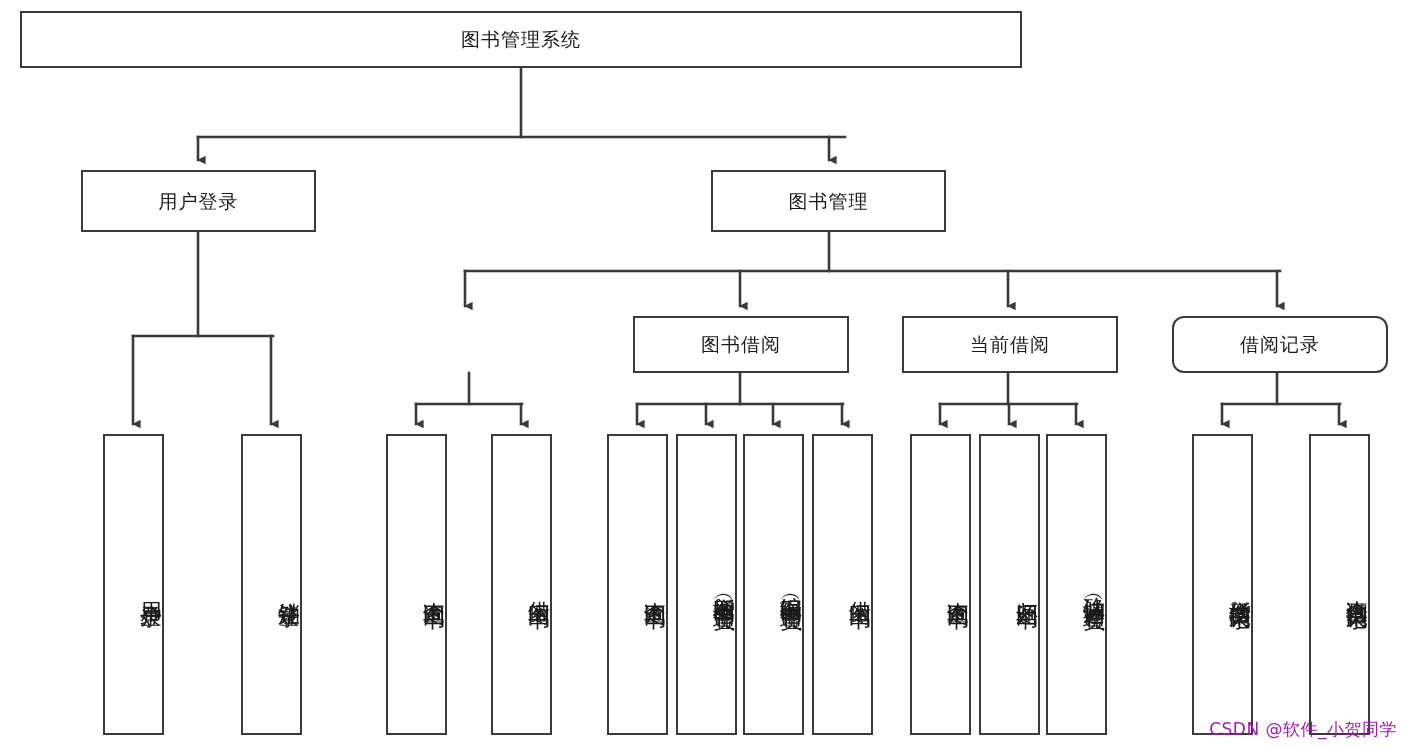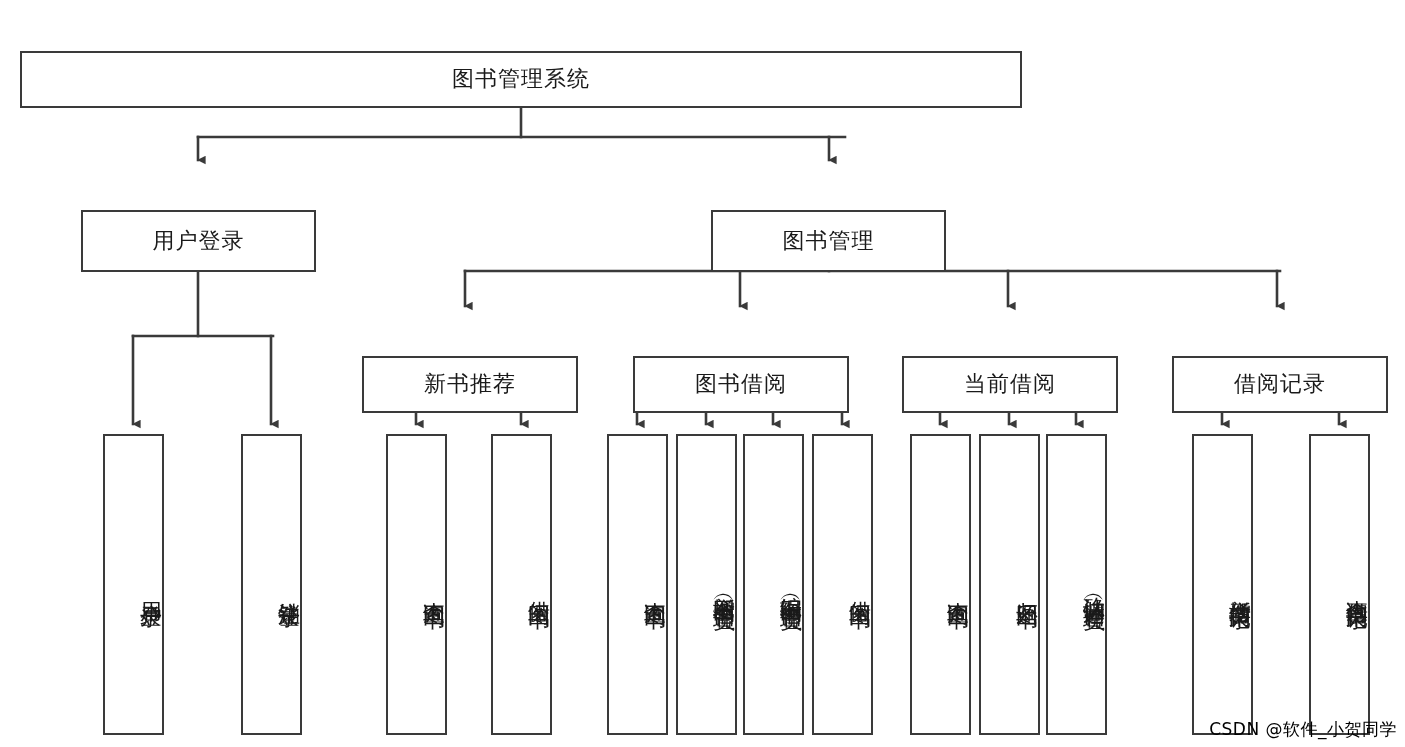"图书管理系统" .node.horizontal { font-size: 22px -> 19px; margin-top: 40px -> none }
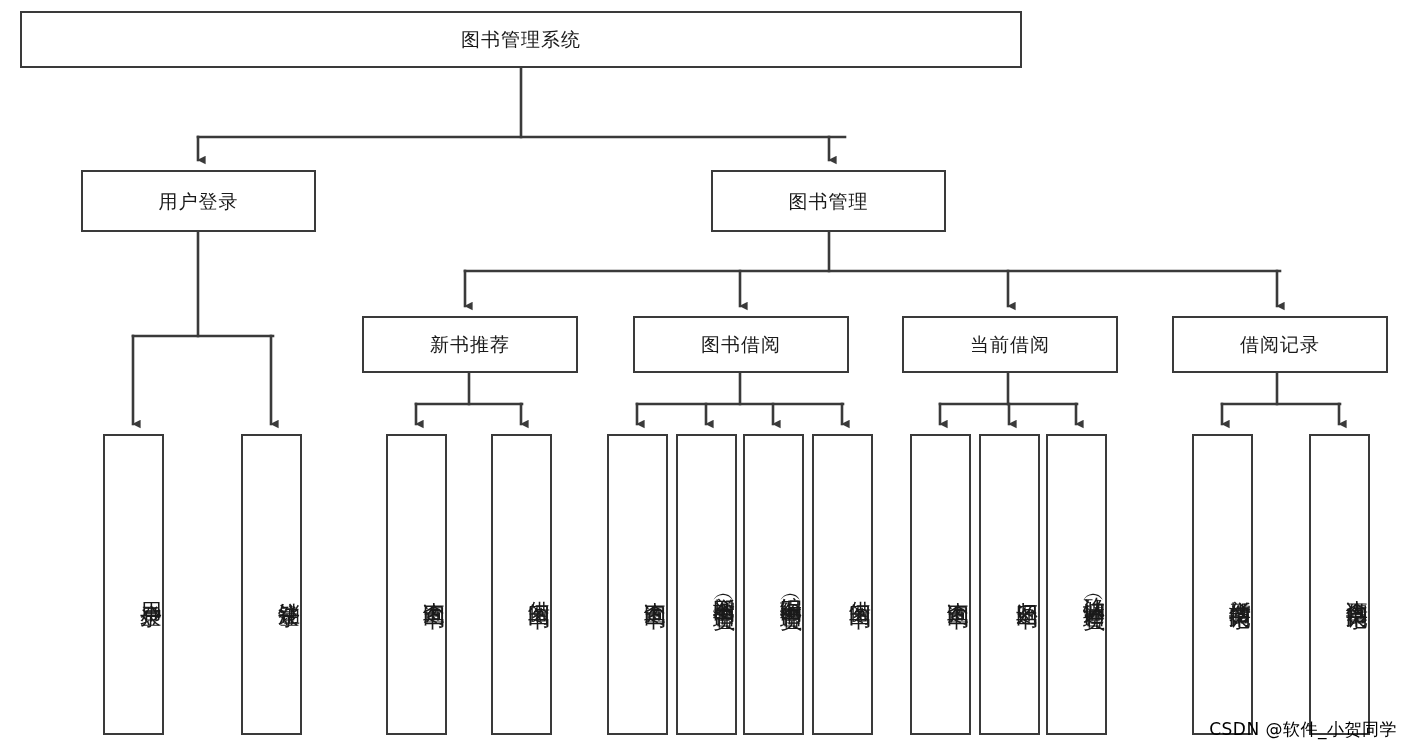"新书推荐" div.node { html: <div> <span>新书推荐</span> </div> -> none }
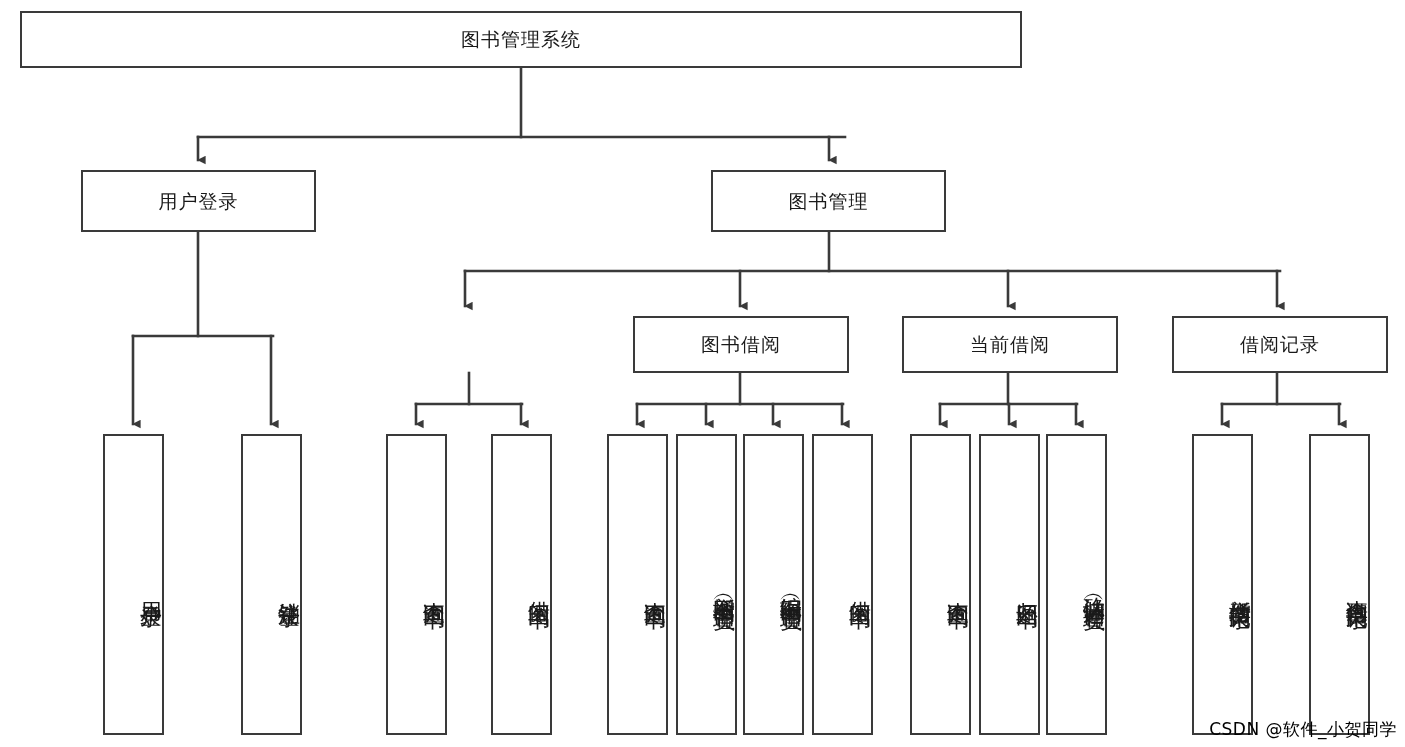"借阅记录" div.node { border-radius: none -> 12px }
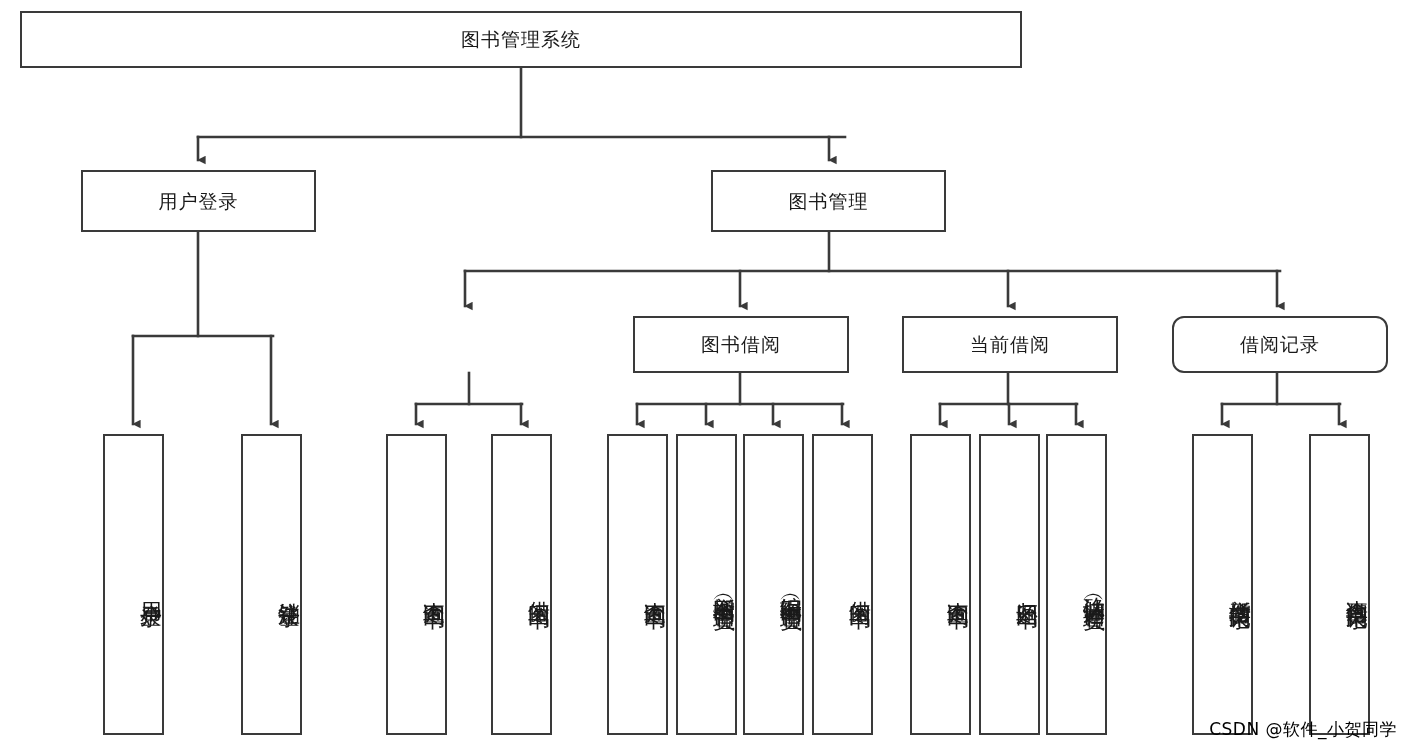"CSDN @软件_小贺同学" .watermark { color: #000000 -> #a21caf }
